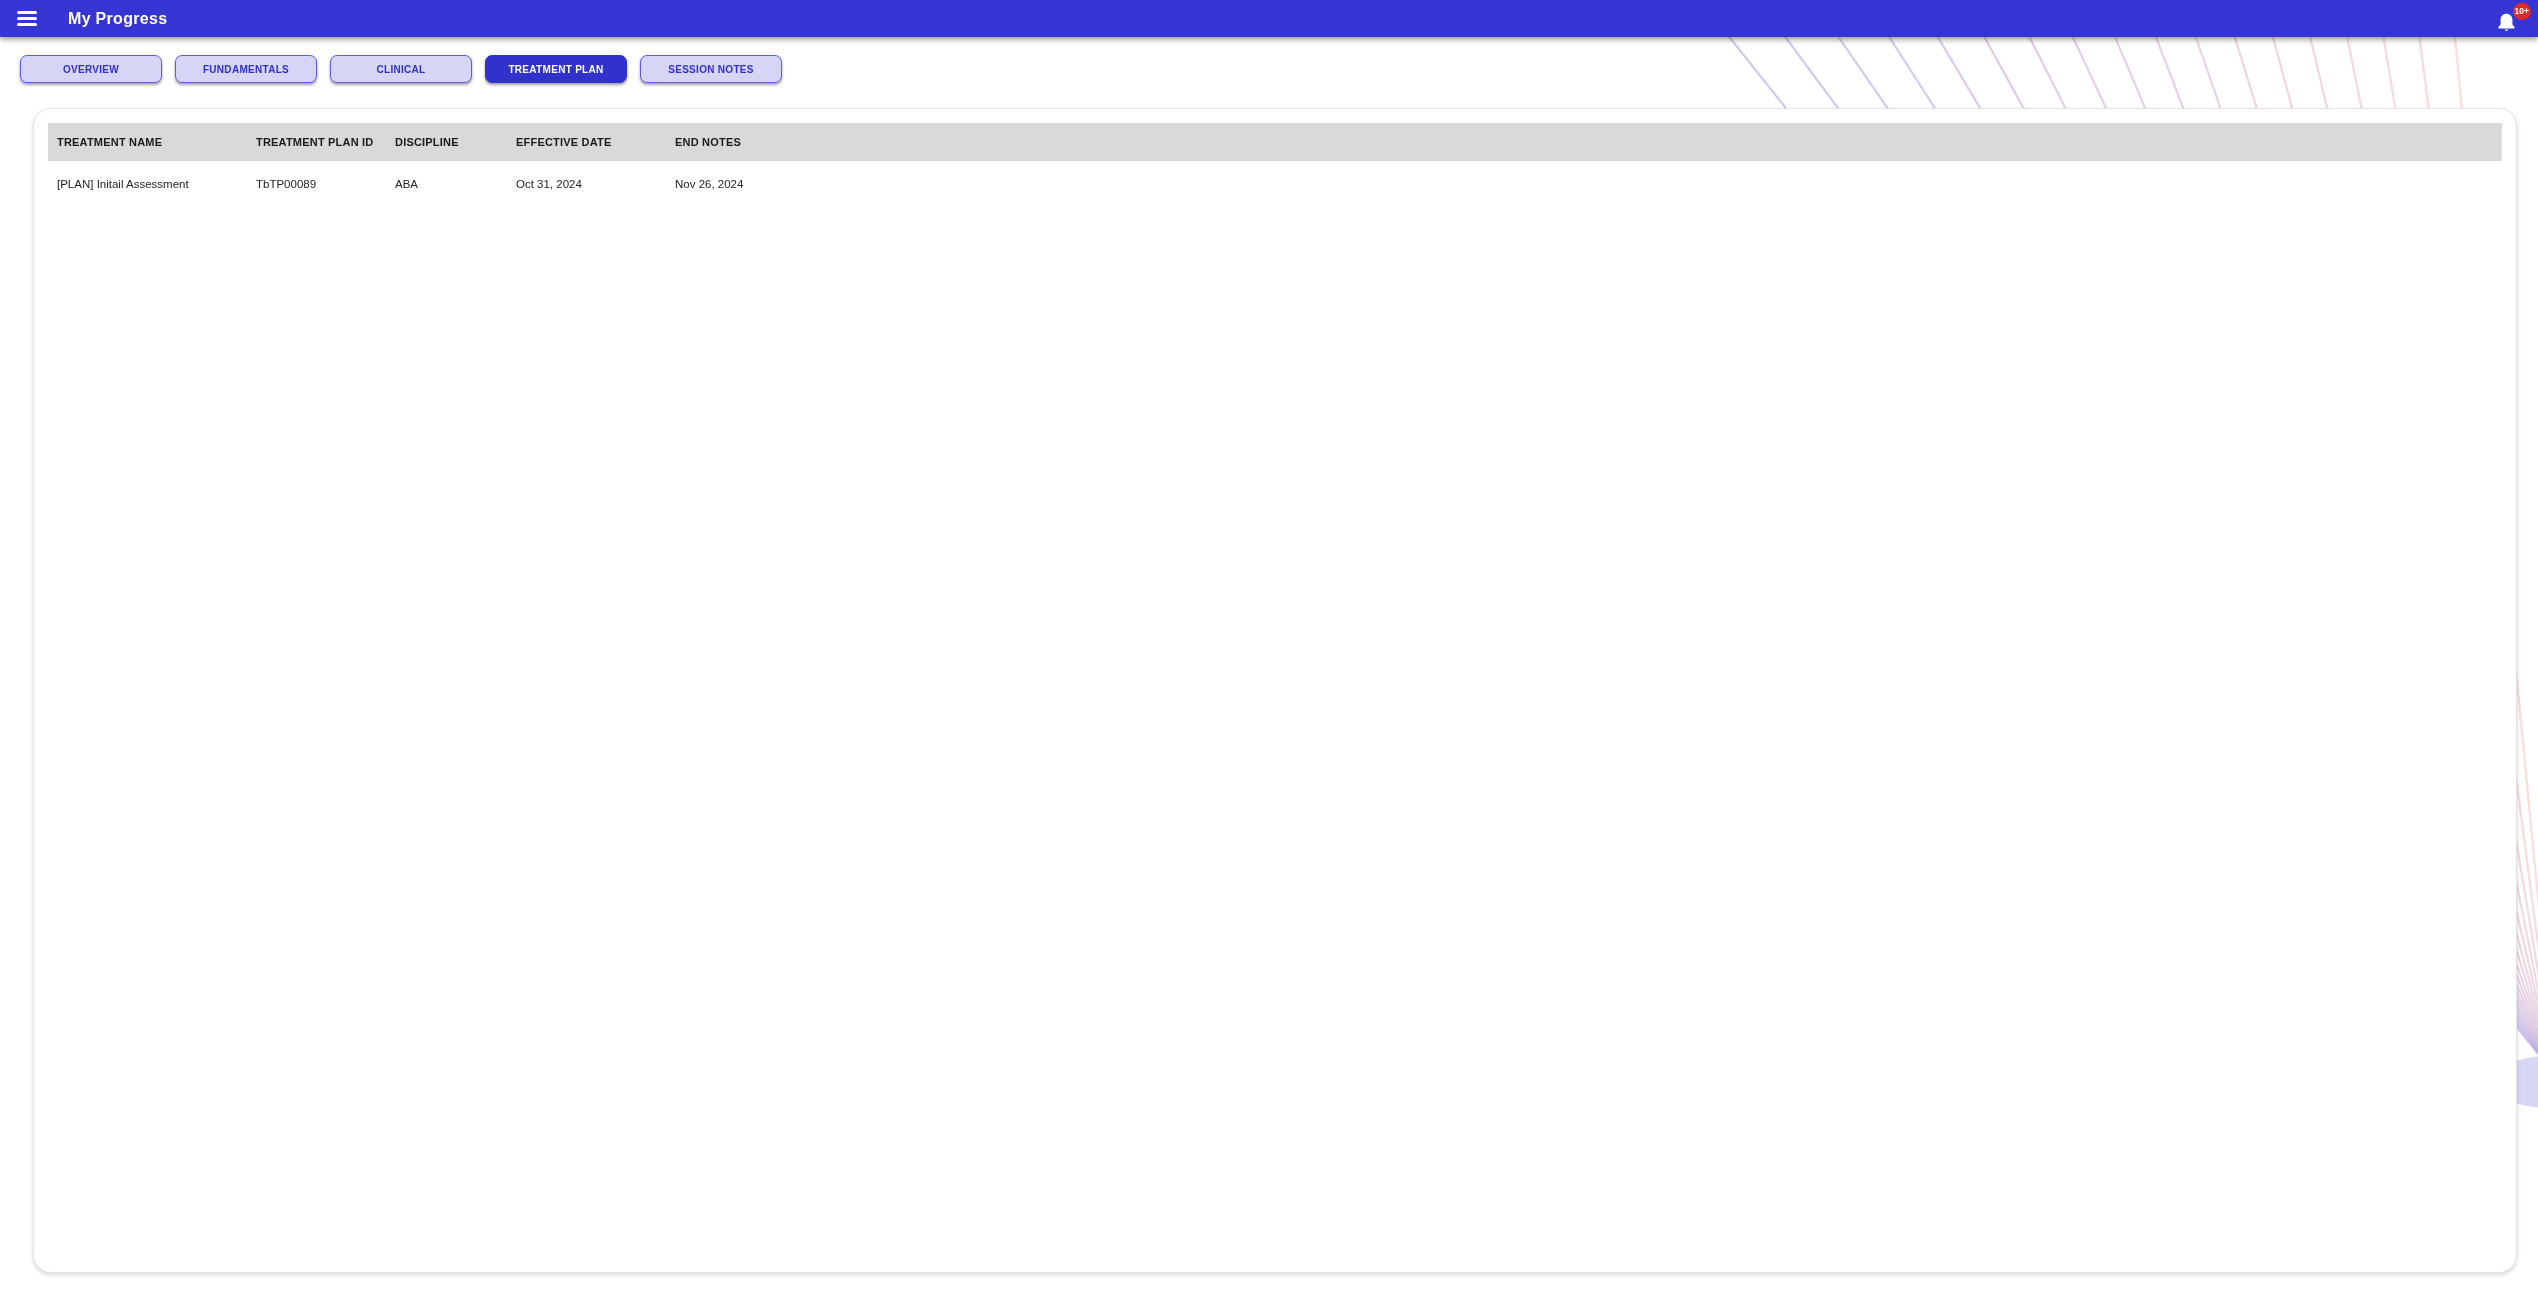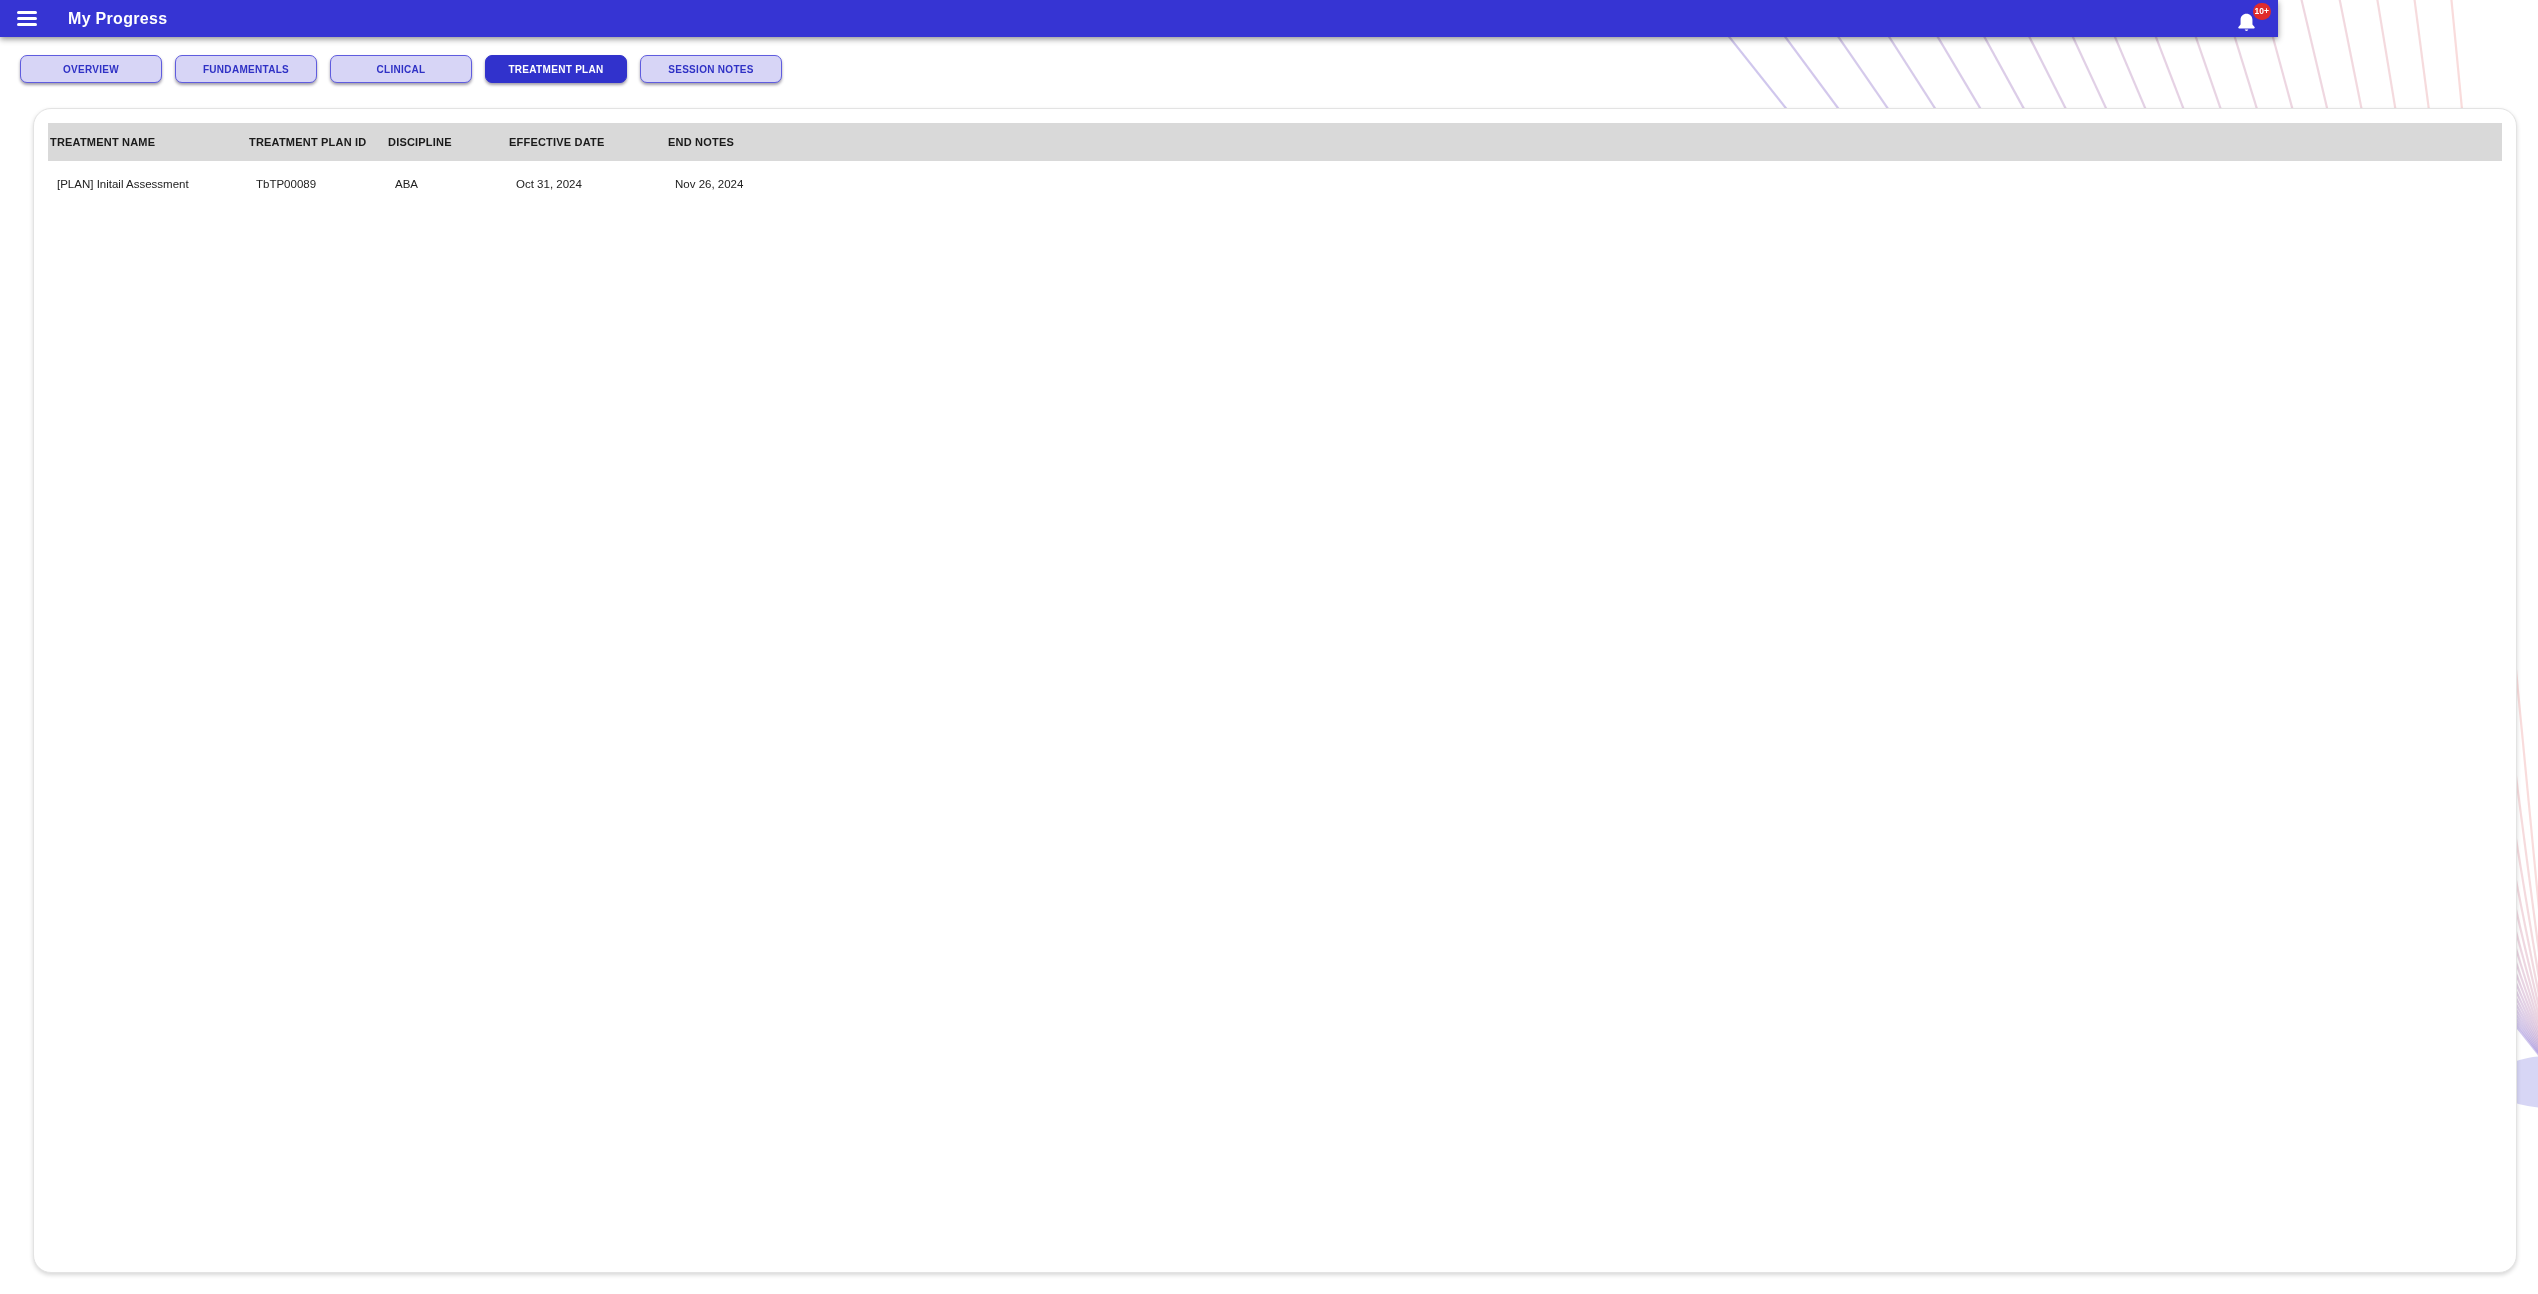"My Progress" .app-bar { width: 2278px -> 2538px }
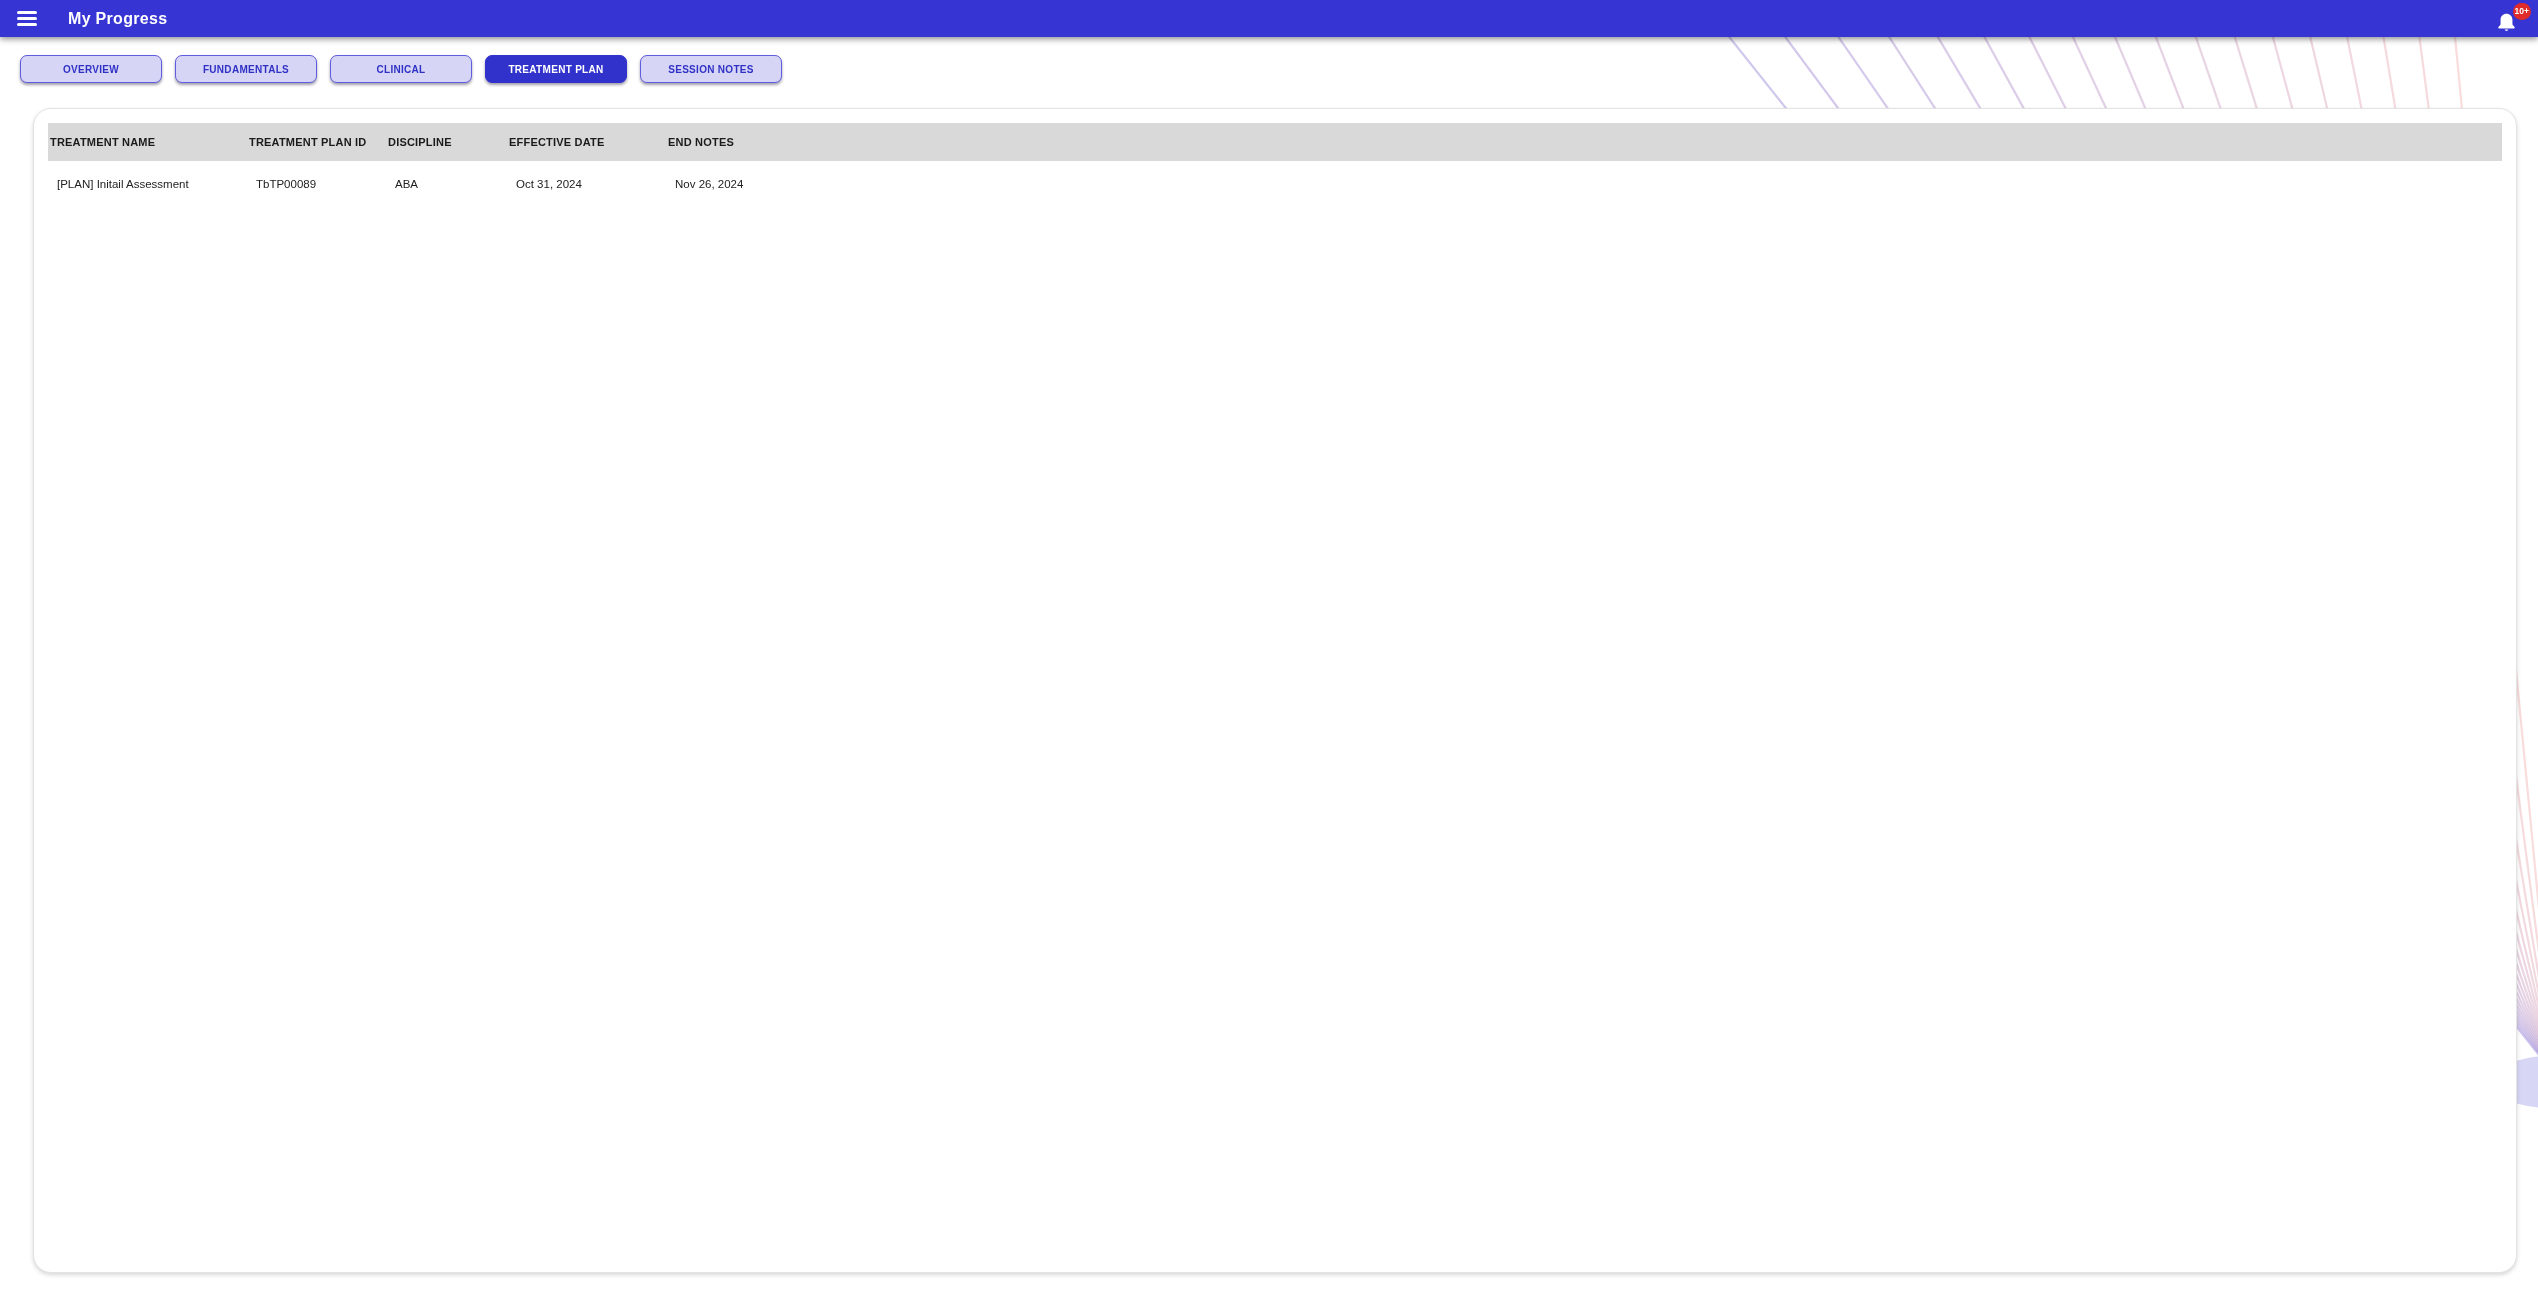"TREATMENT NAME" .tbl-header > div { padding-left: 2px -> 9px }
